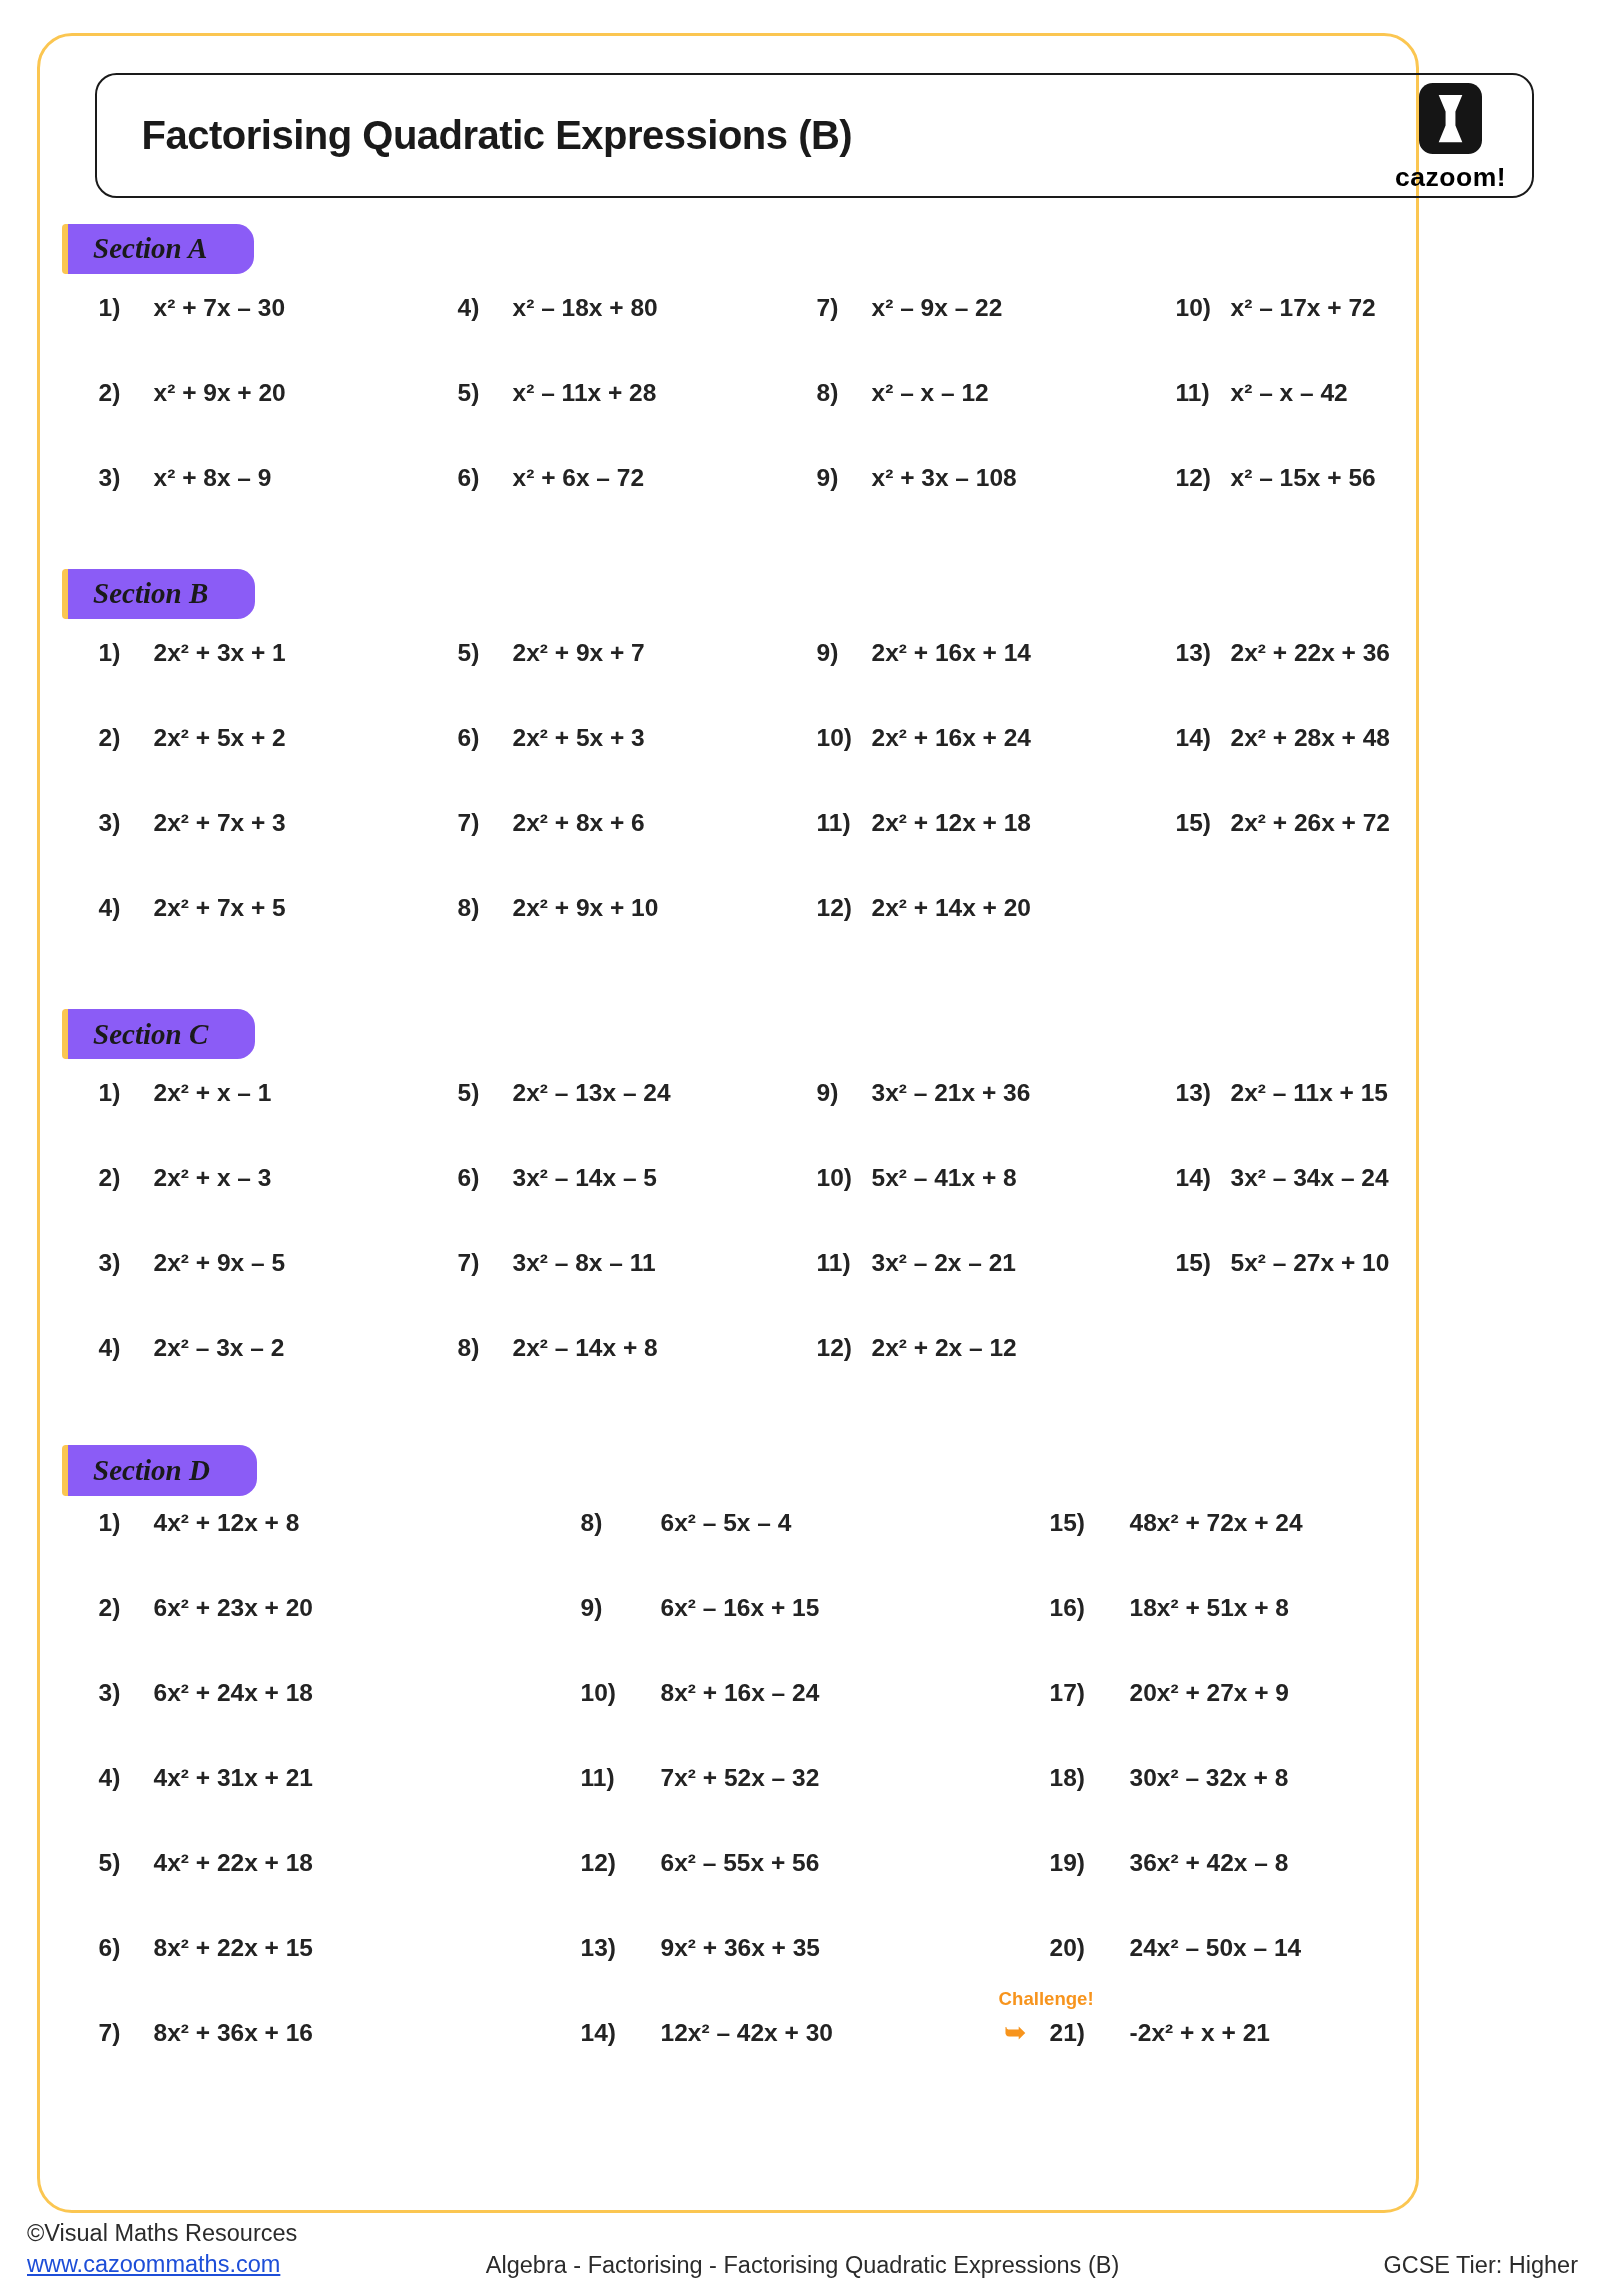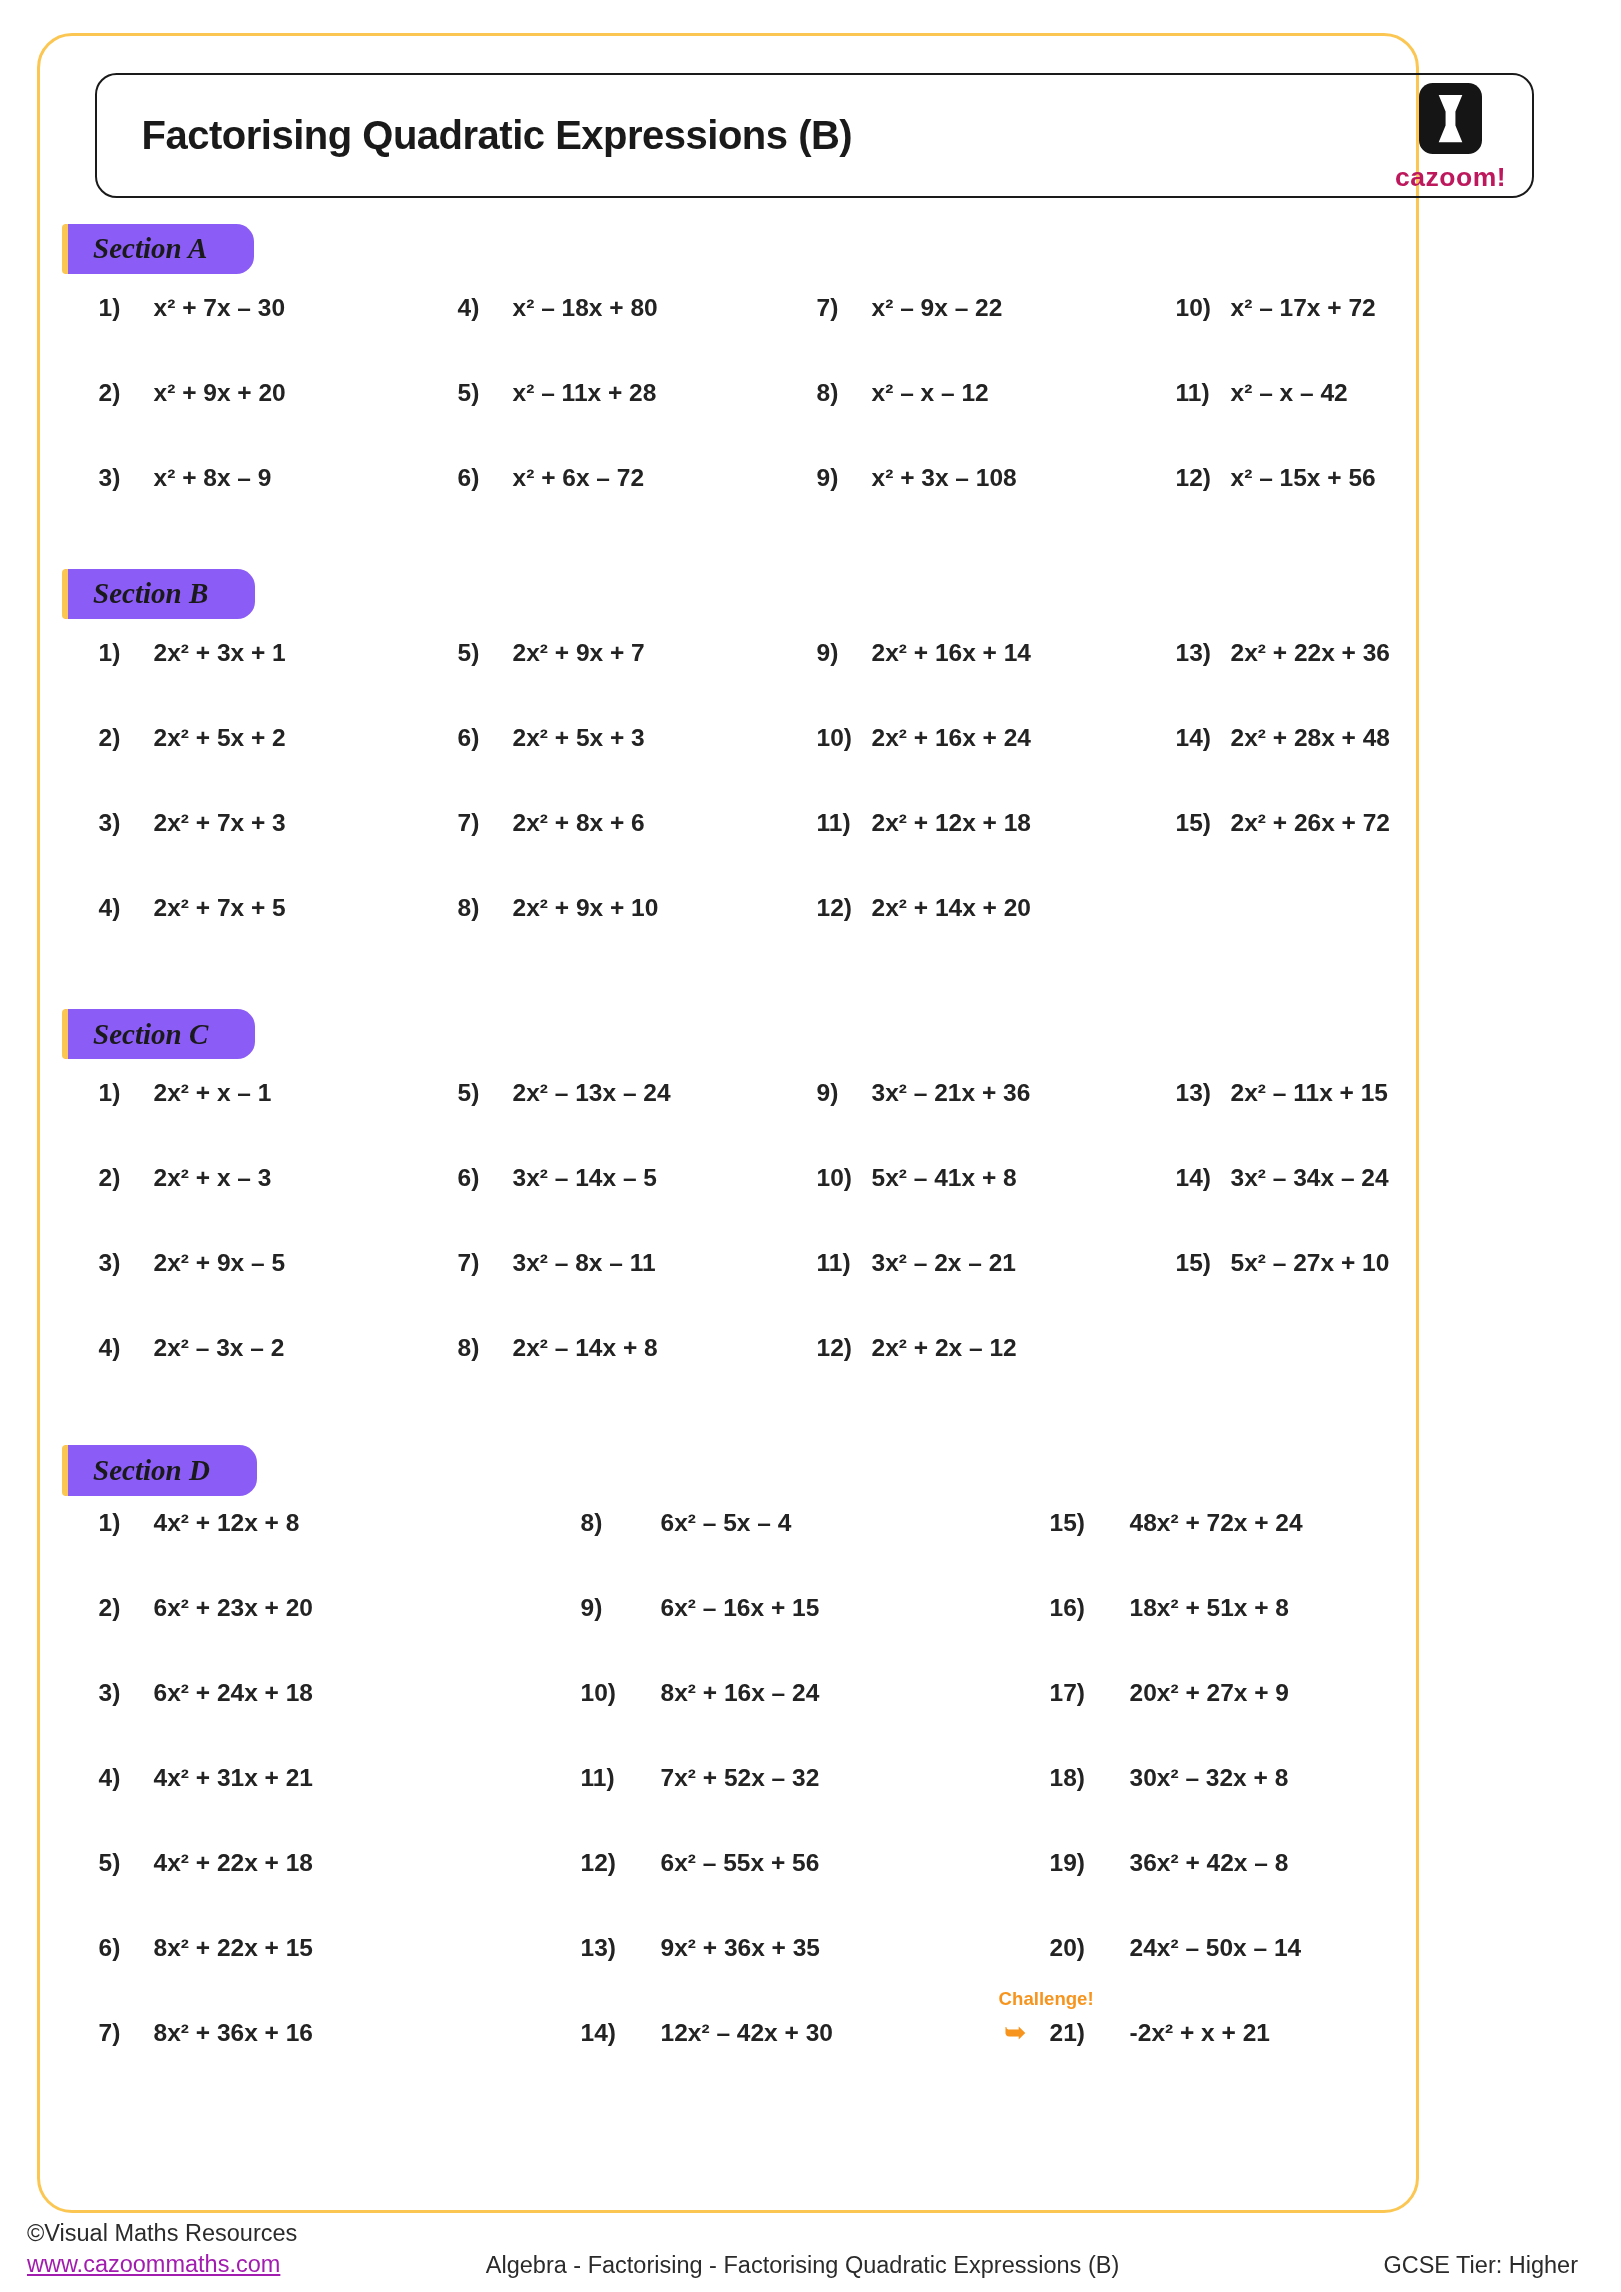"cazoom!" .logo-text { color: #be185d -> #000000 }
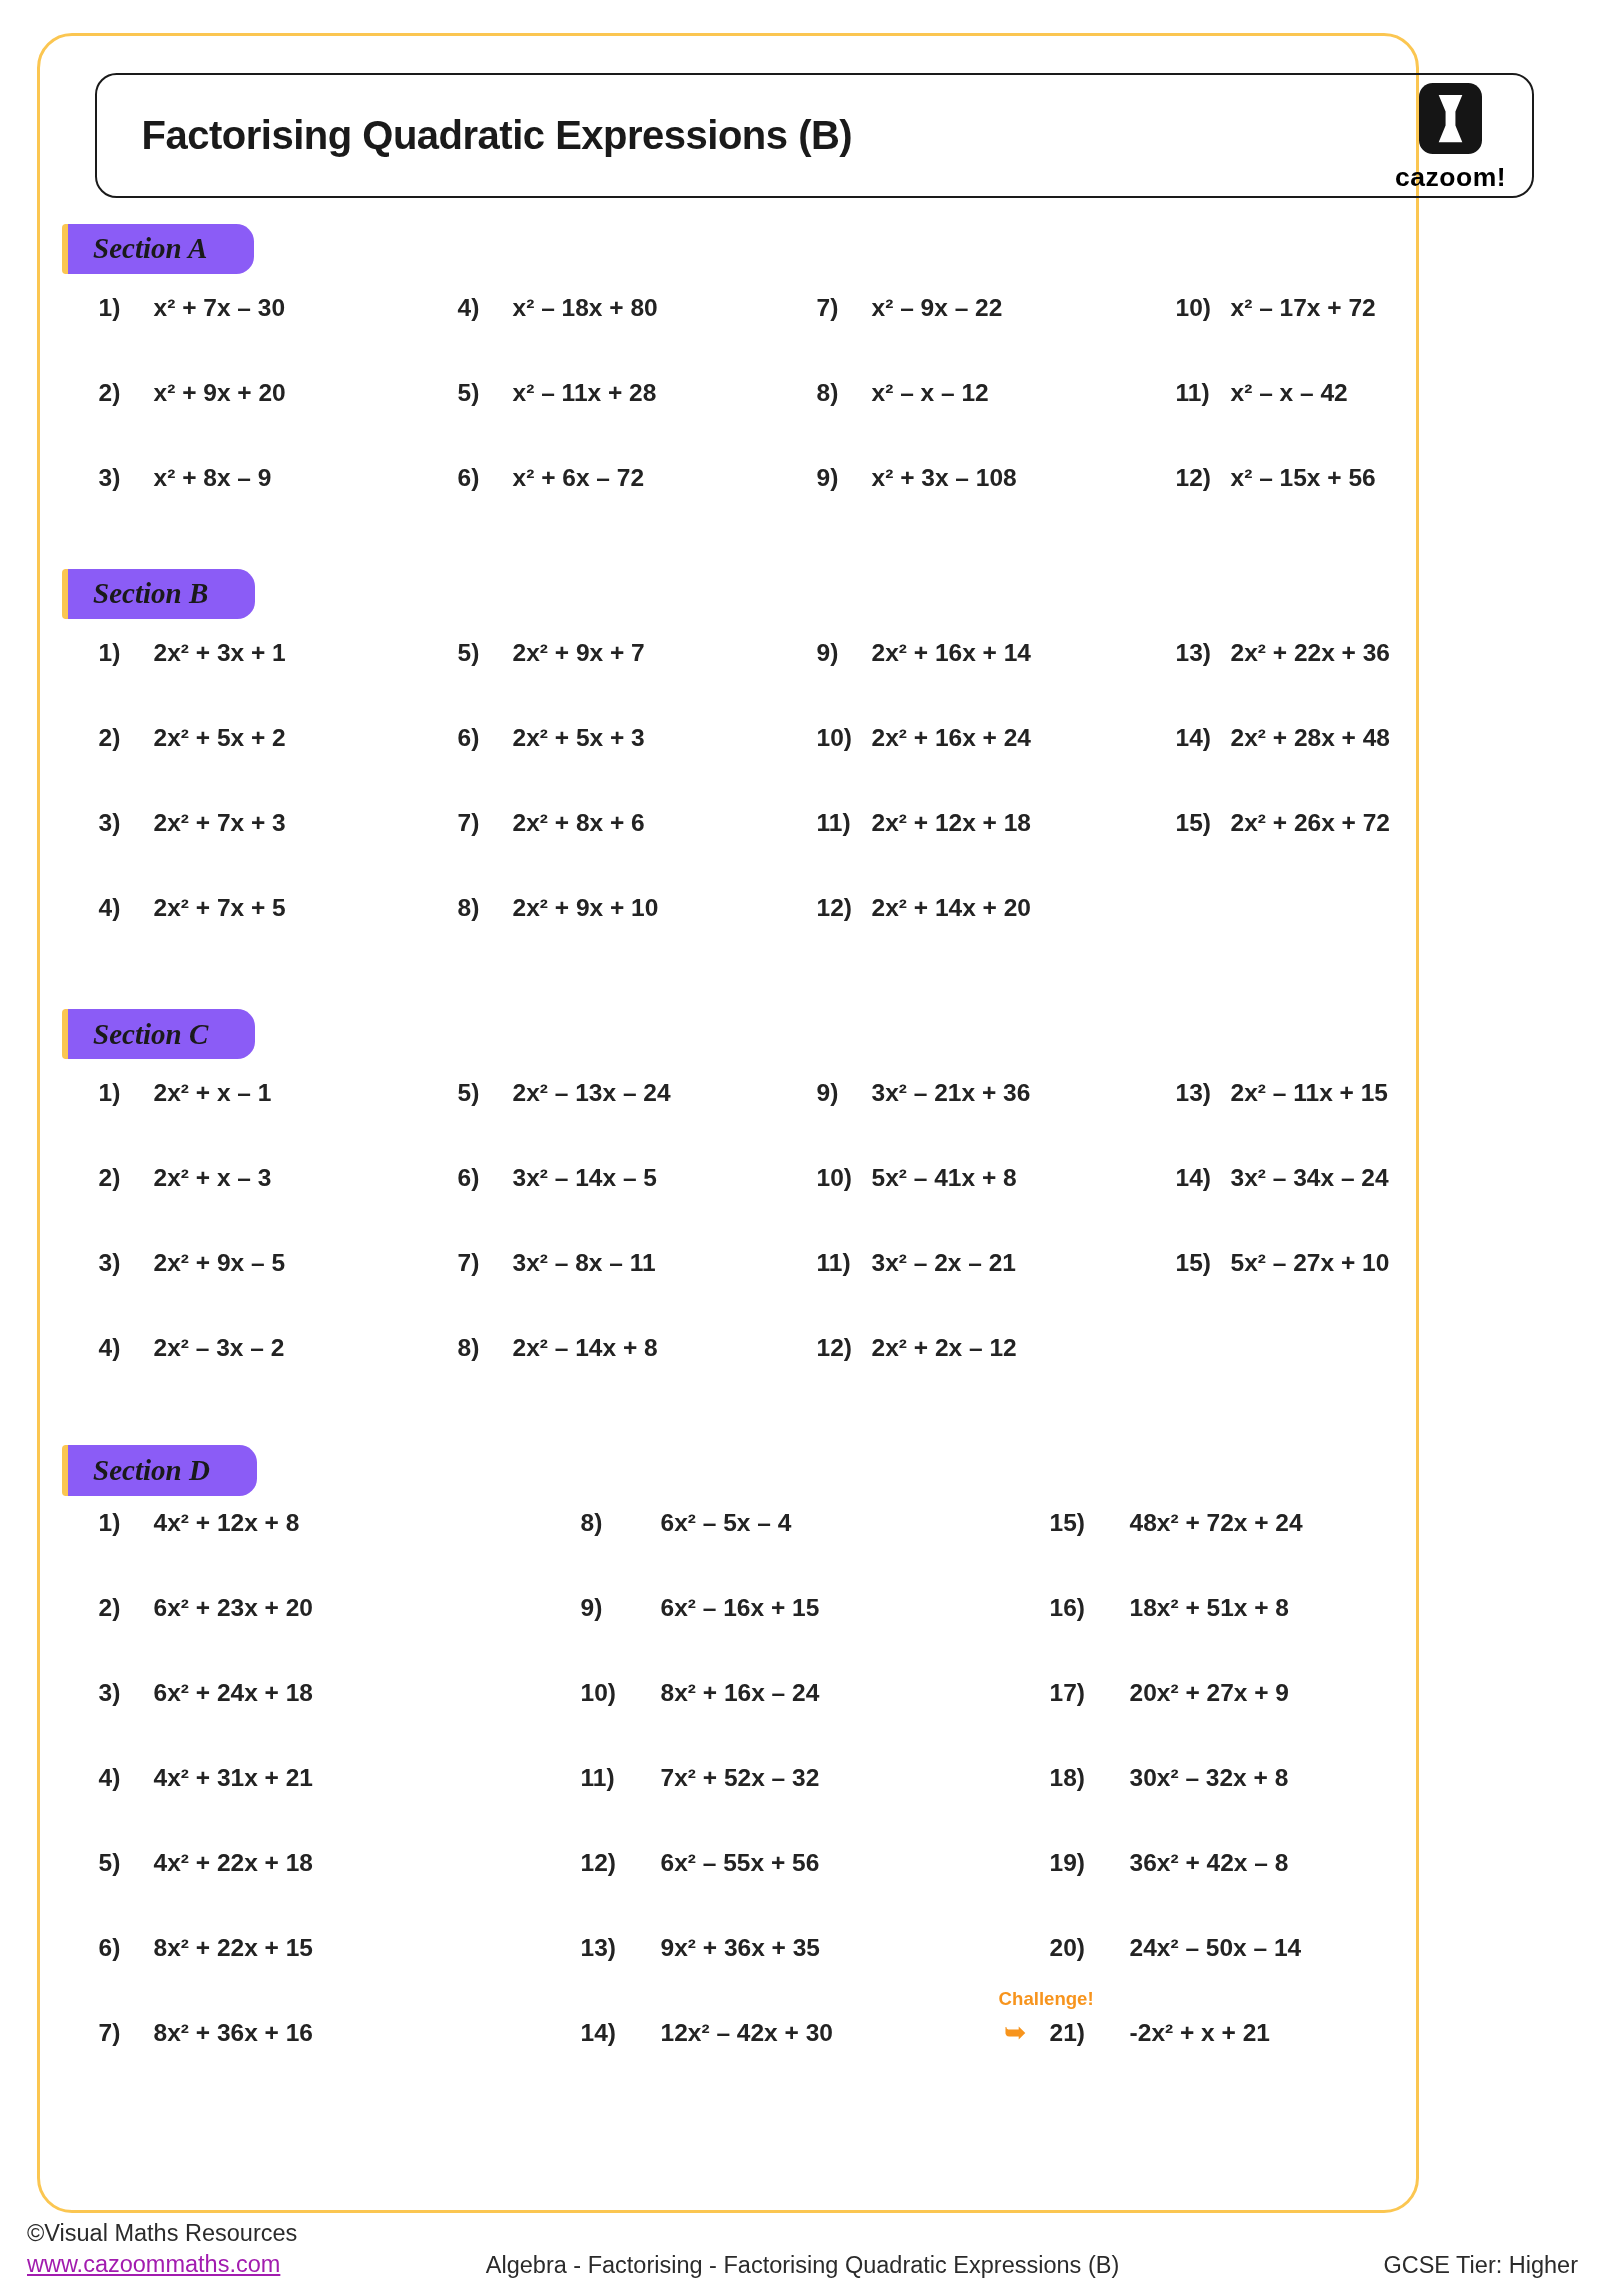"www.cazoommaths.com" .footer-link { color: #a21caf -> #1d4ed8 }
